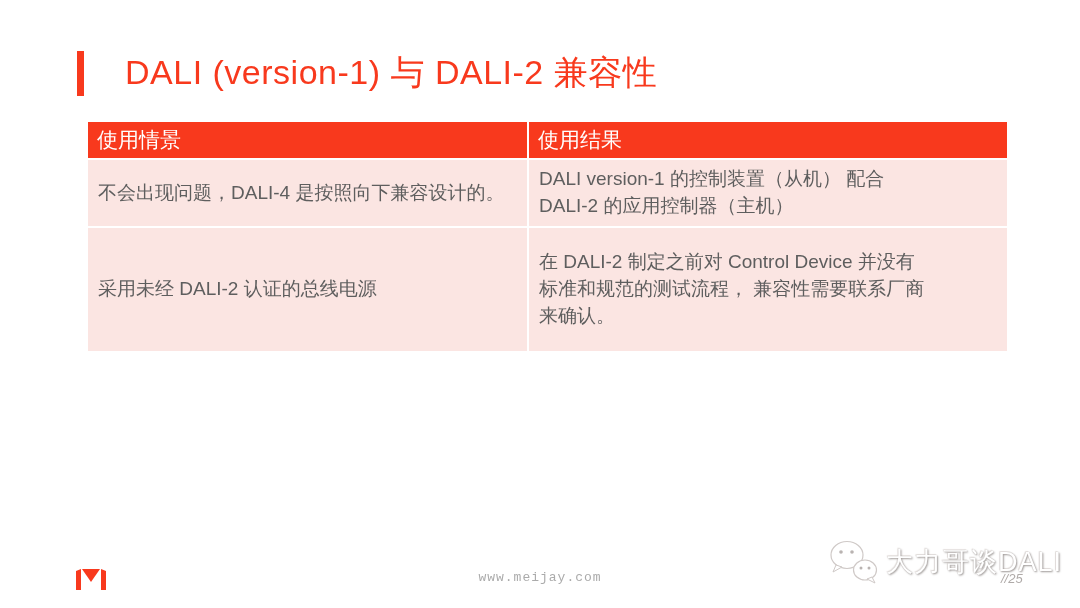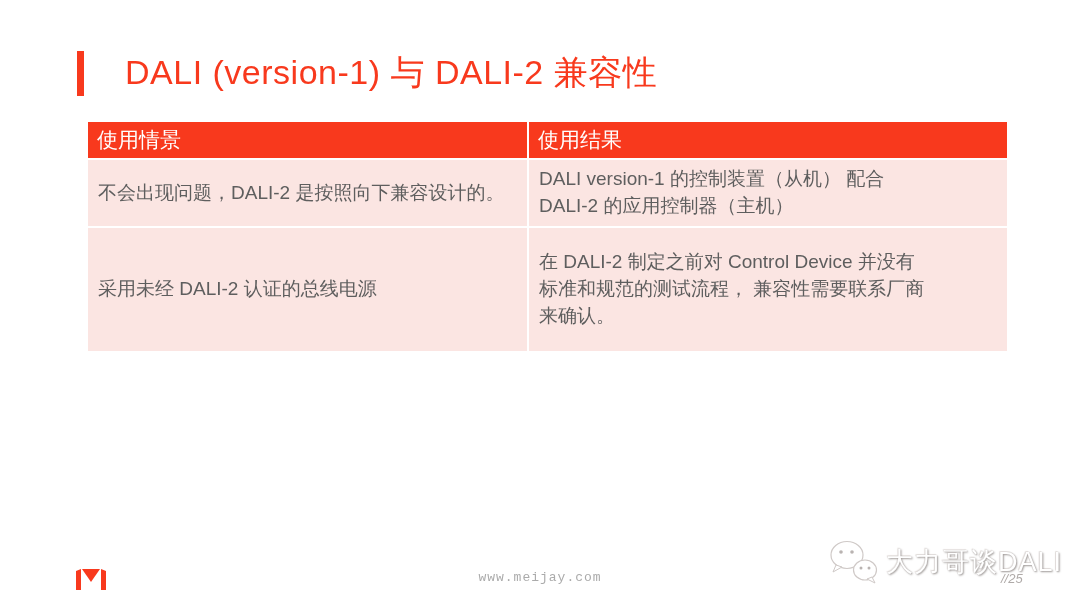"不会出现问题，DALI-2 是按照向下兼容设计的。" div.td { text: DALI-2 -> DALI-4 }
